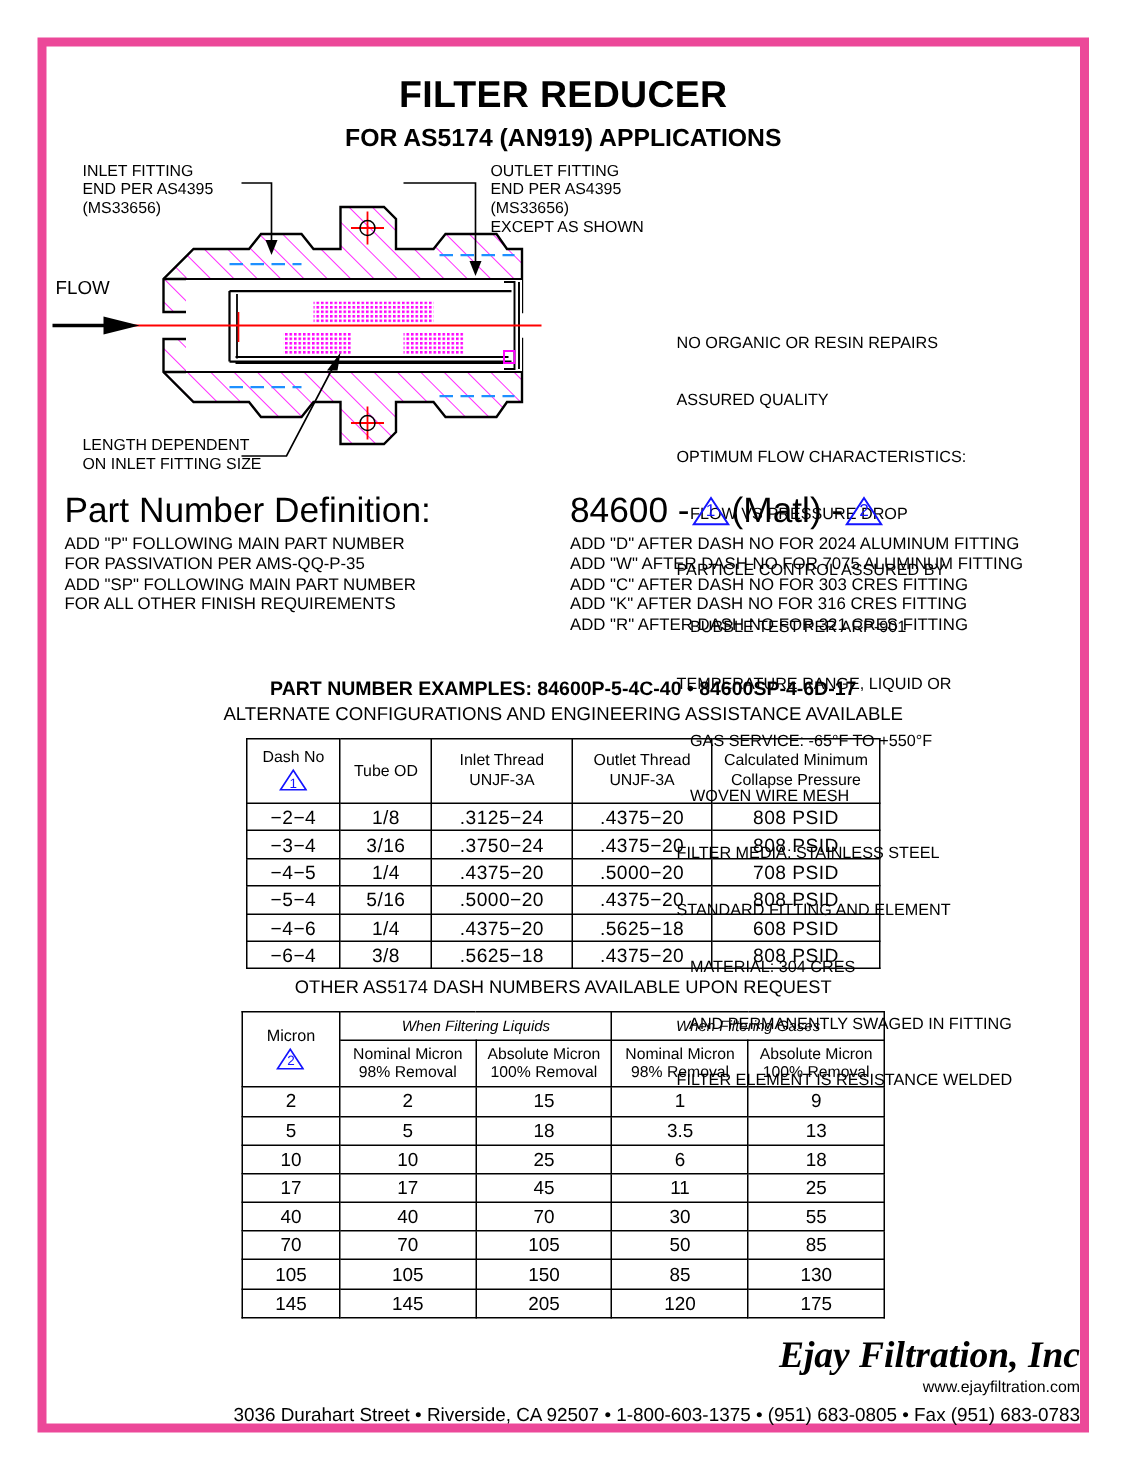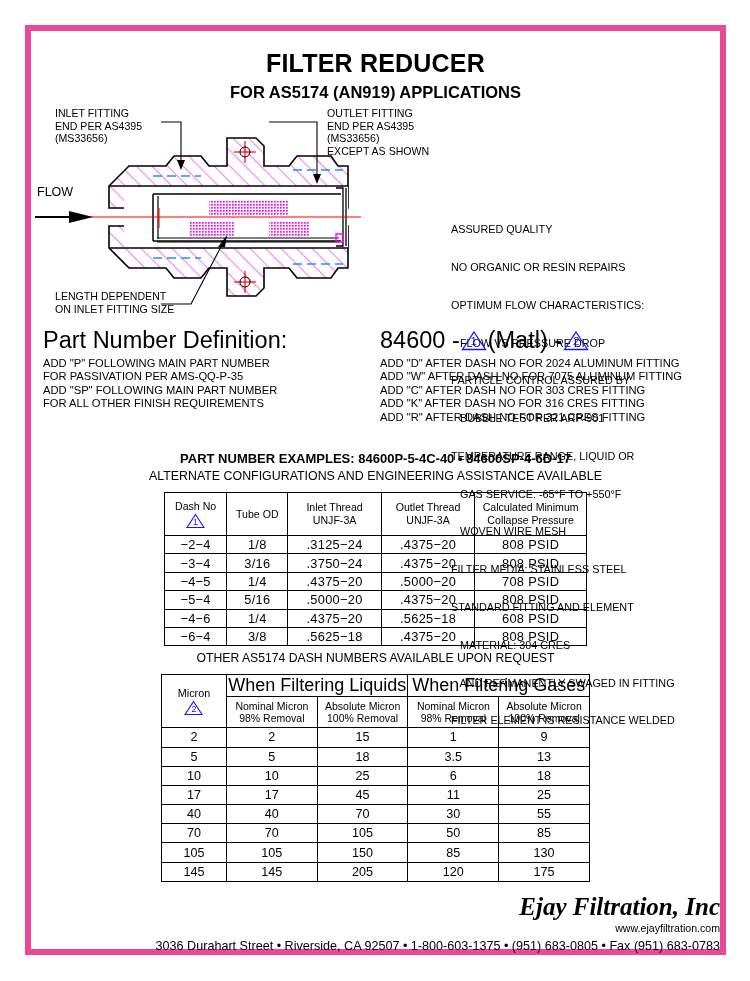"ASSURED QUALITY" div { order: before "NO ORGANIC OR RESIN REPAIRS" -> after "NO ORGANIC OR RESIN REPAIRS" }
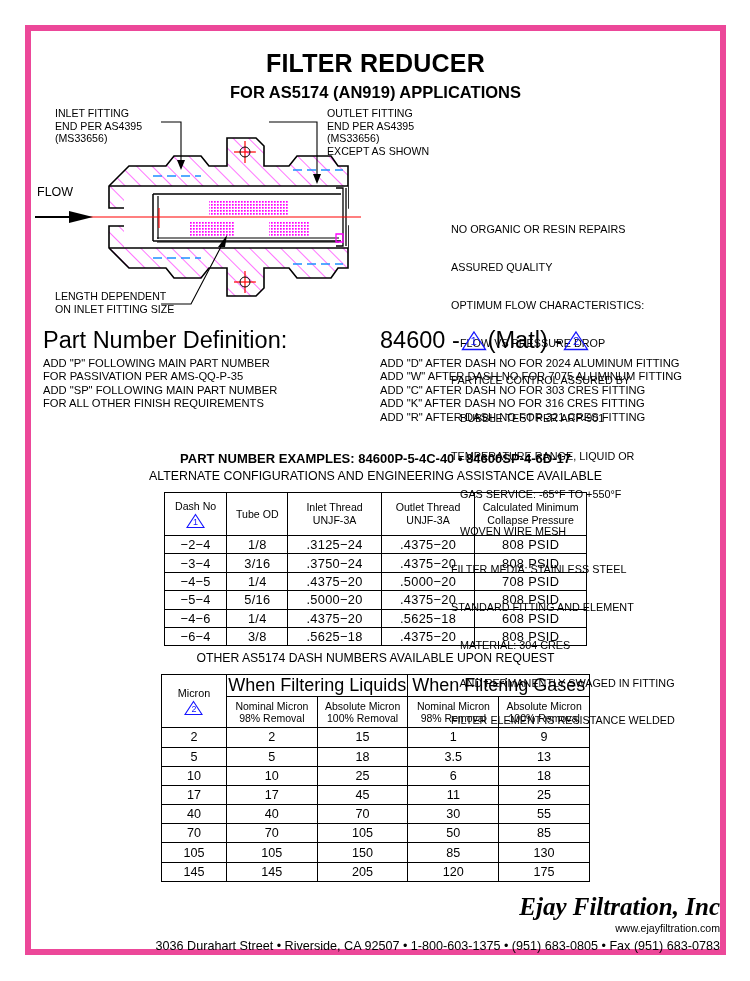"When Filtering Liquids" .t2 td.grp { font-size: 18px -> 10px; font-style: none -> italic }
